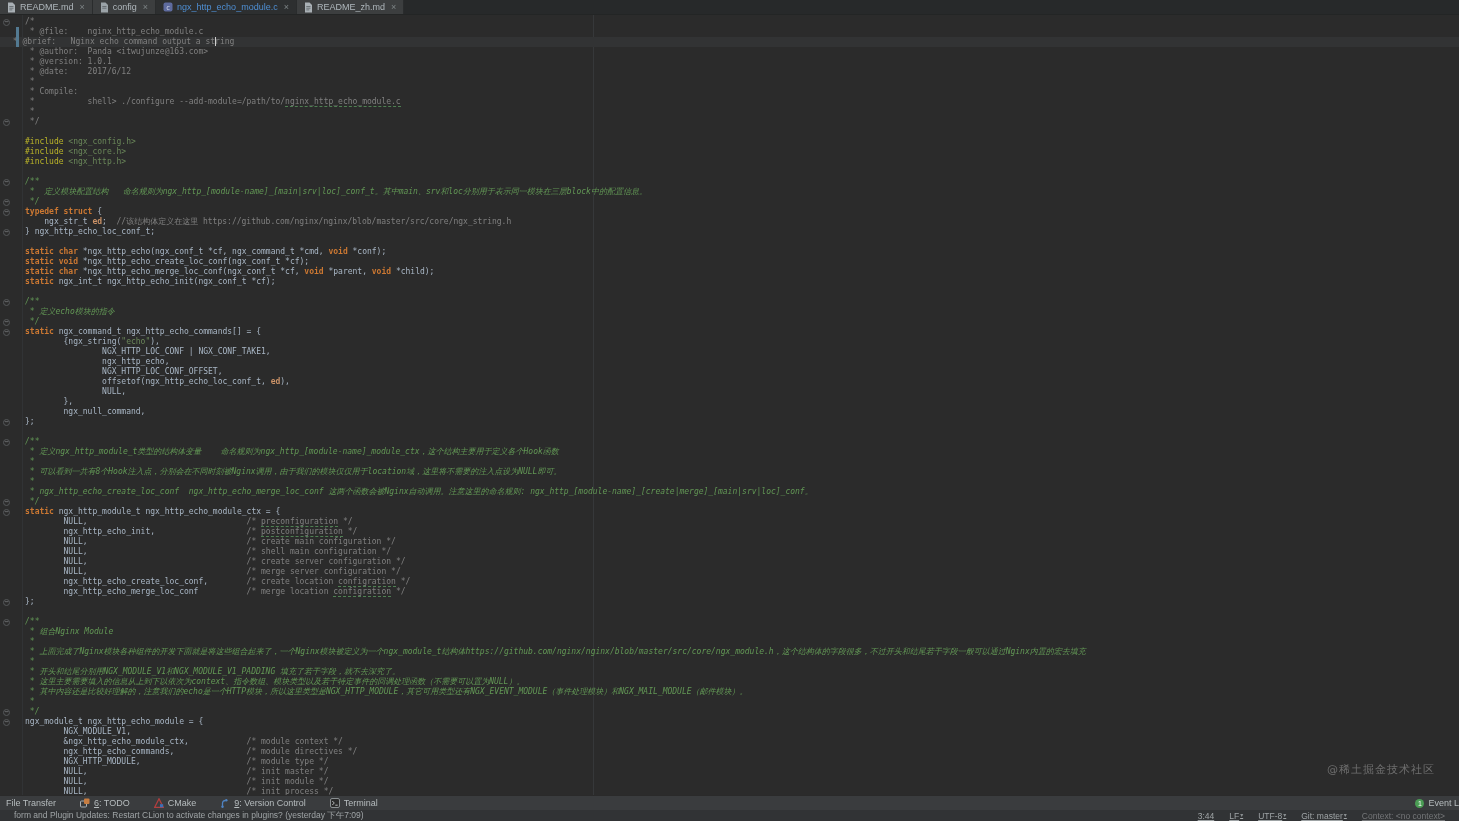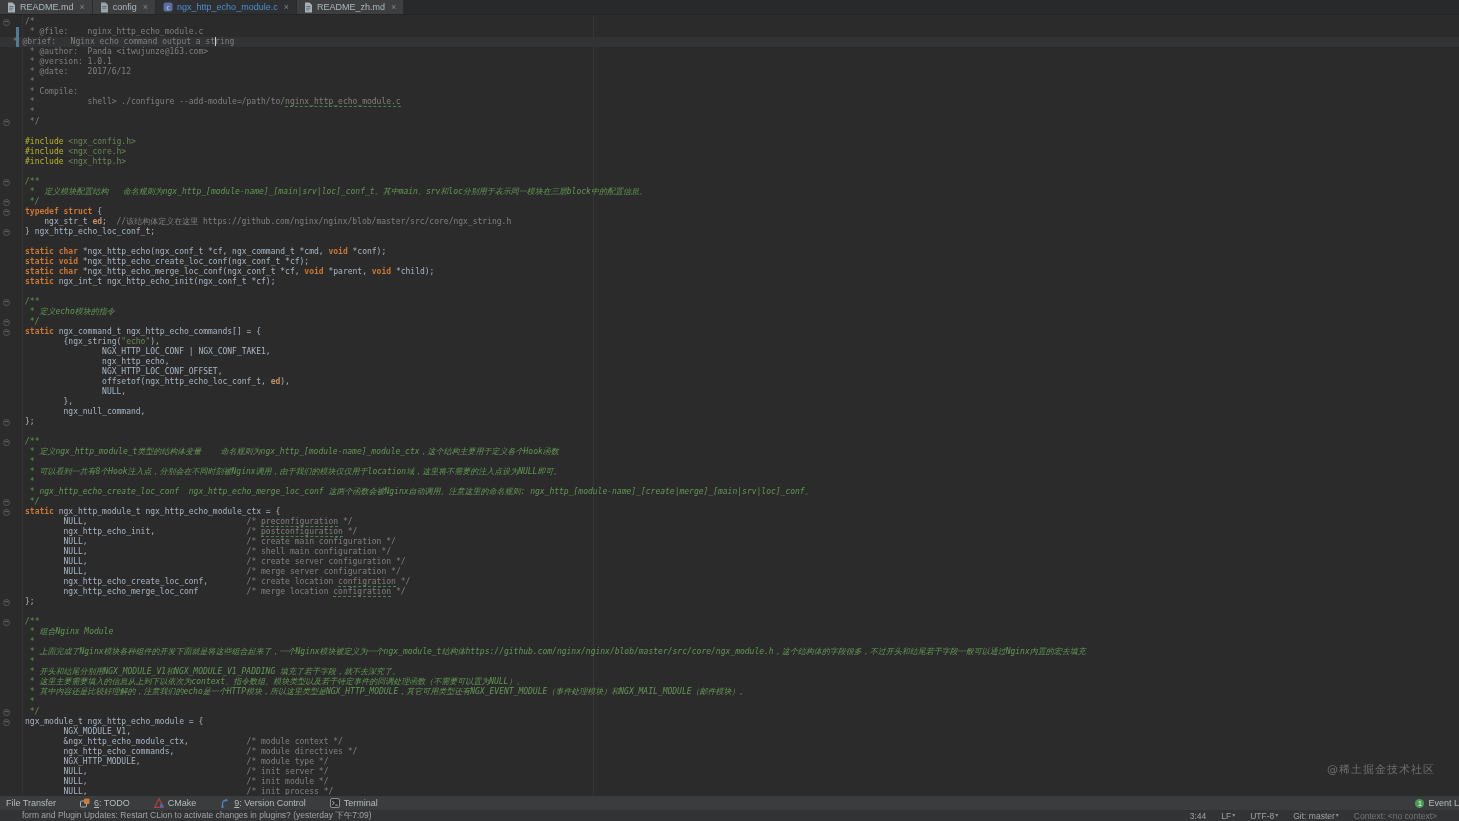"/* init server */" span.c { text: server -> master }
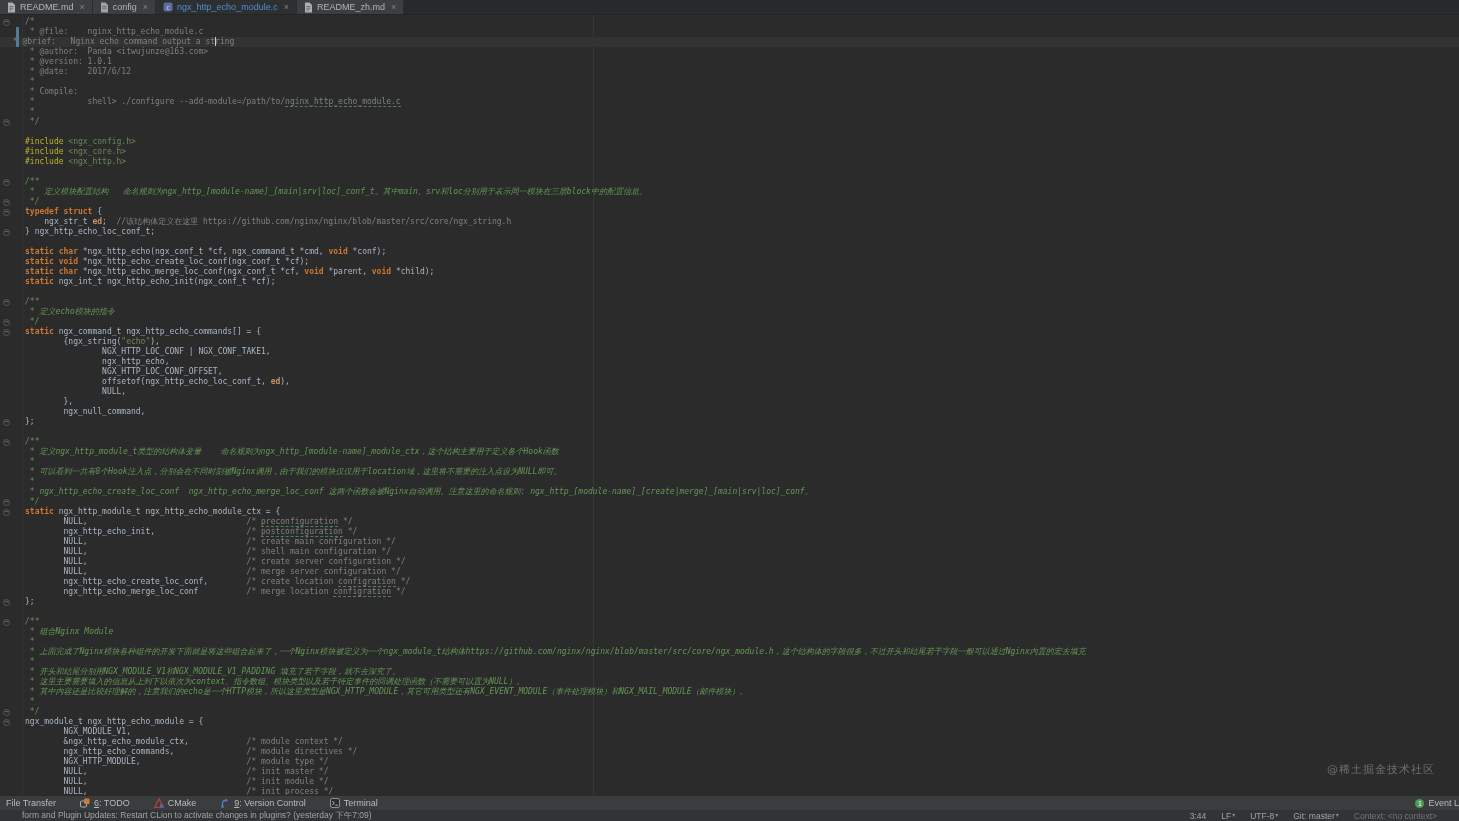"form and Plugin Updates: Restart" .statusbar { padding: 0 22px -> 0 14px }
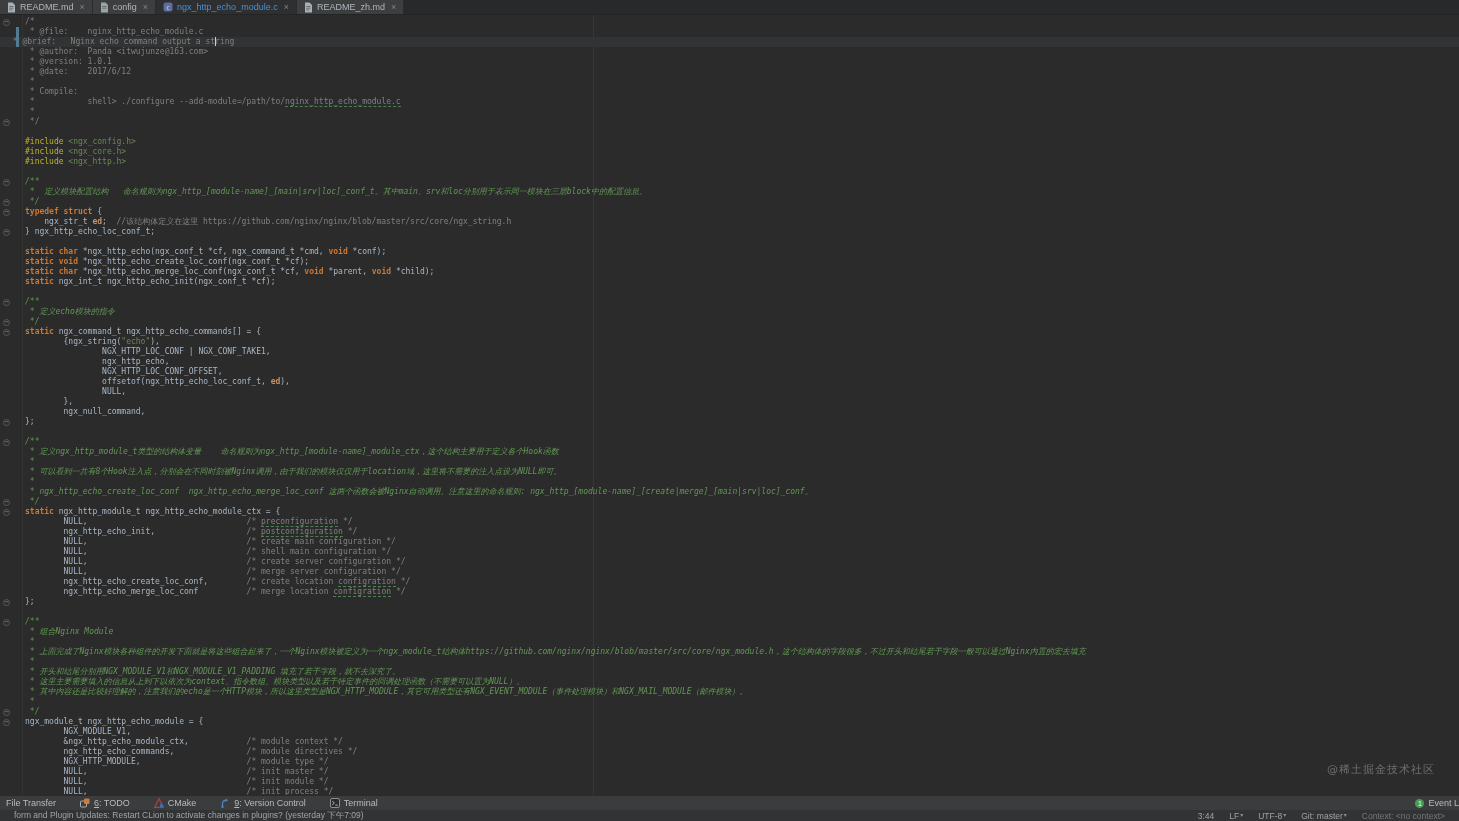"3:44" .status-item { text-decoration: none -> underline }
